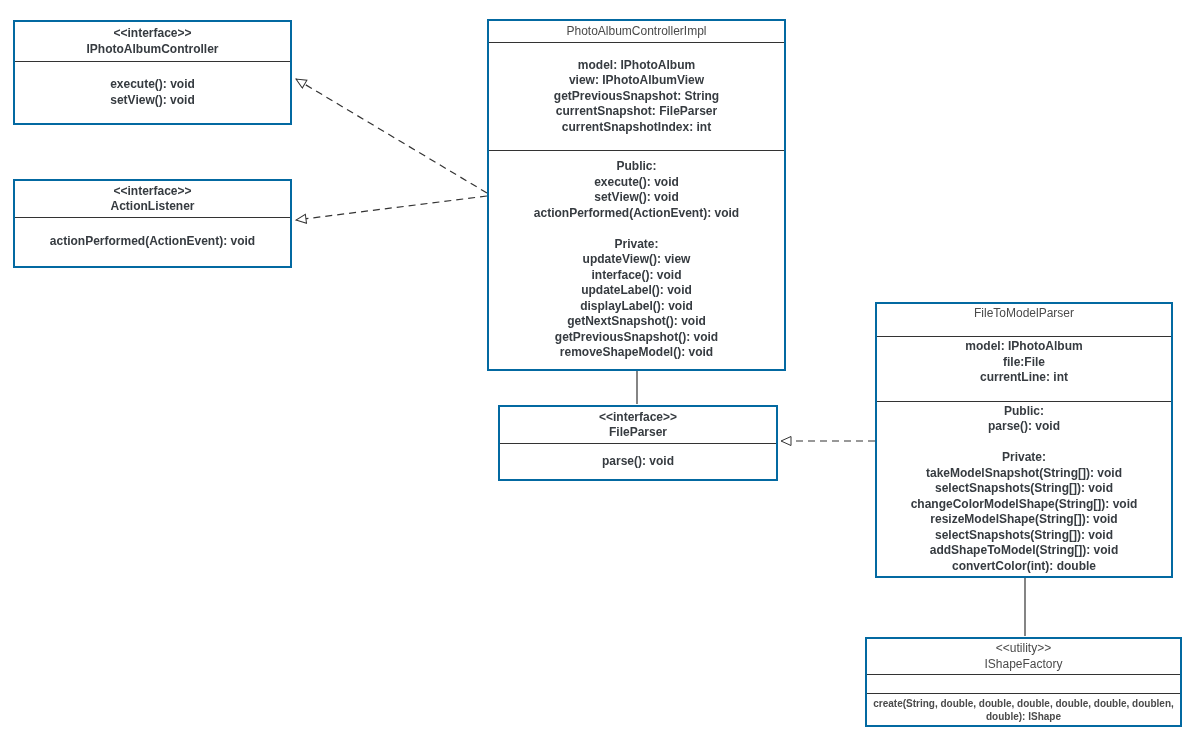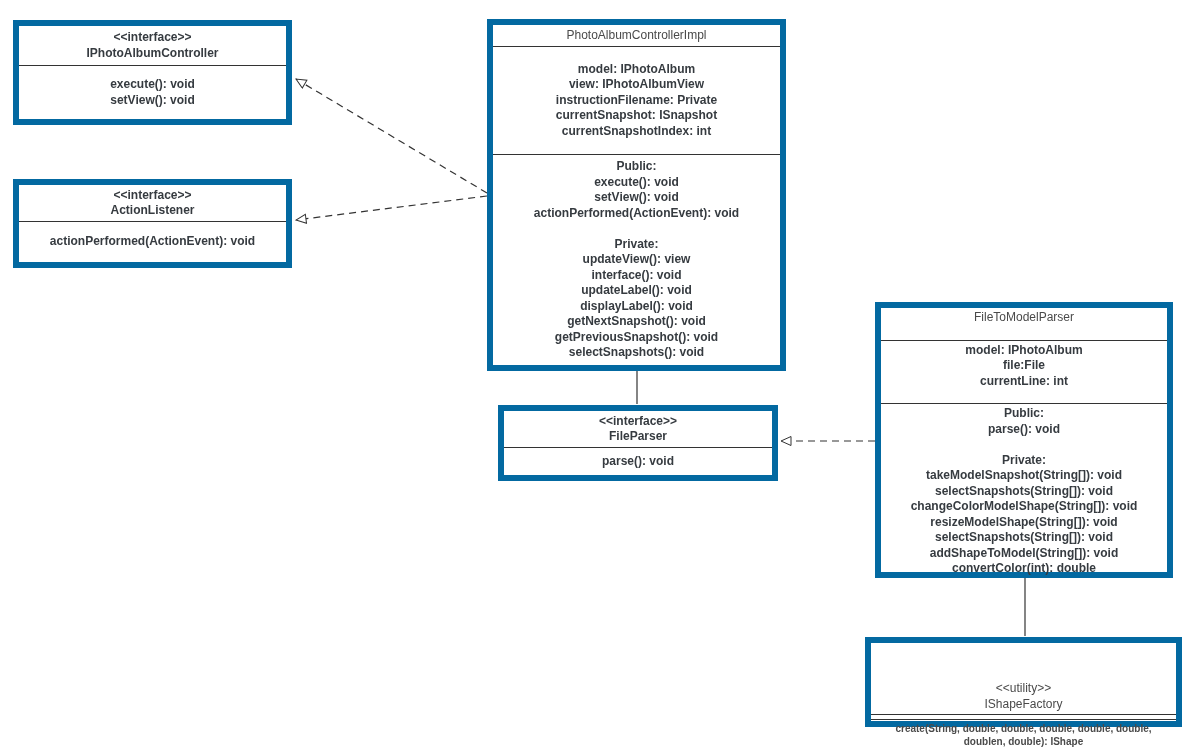"<<interface>>" .uml-class { border: 6px solid #0369a1 -> 2px solid #0369a1 }
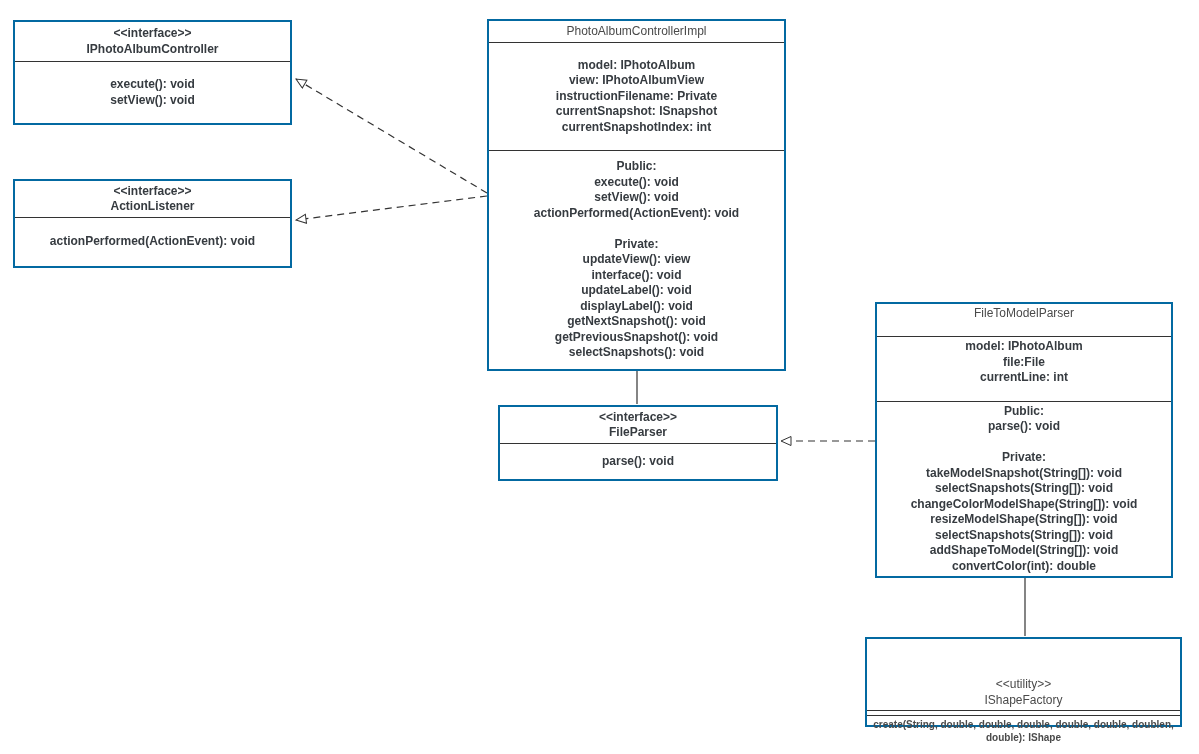"instructionFilename: Private" div.line { text: instructionFilename: Private -> getPreviousSnapshot: String }
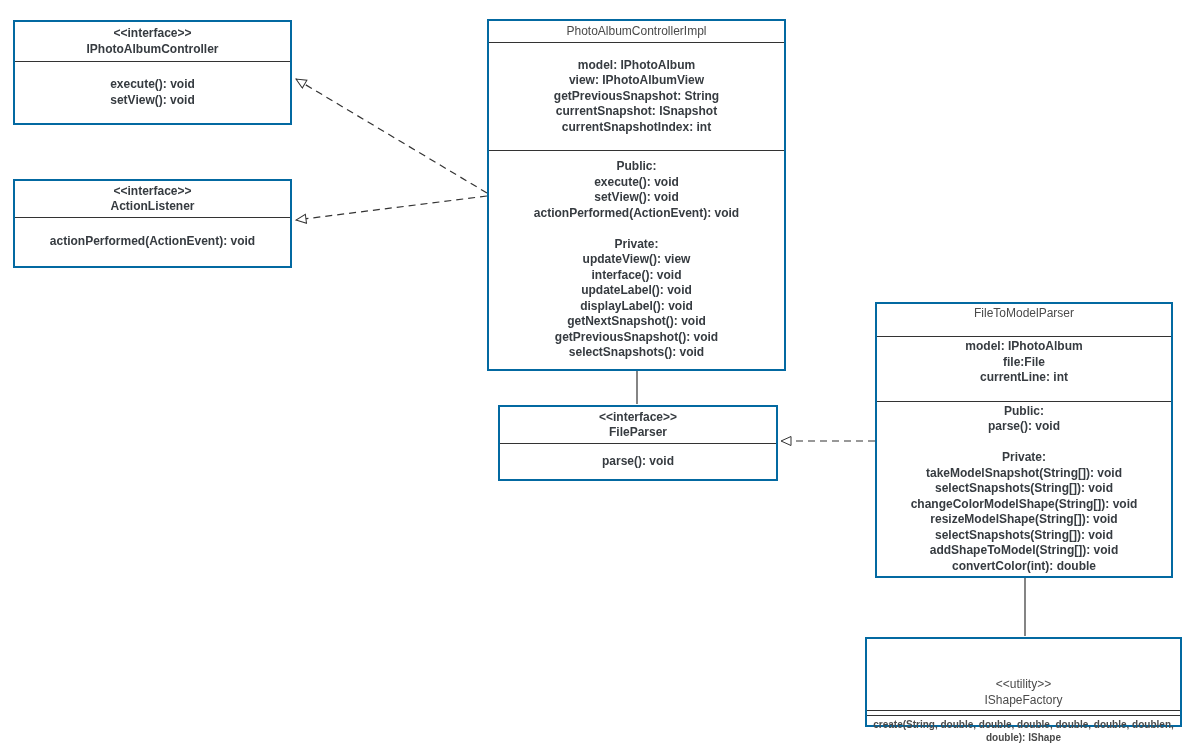"currentSnapshot: ISnapshot" div.line { text: ISnapshot -> FileParser }
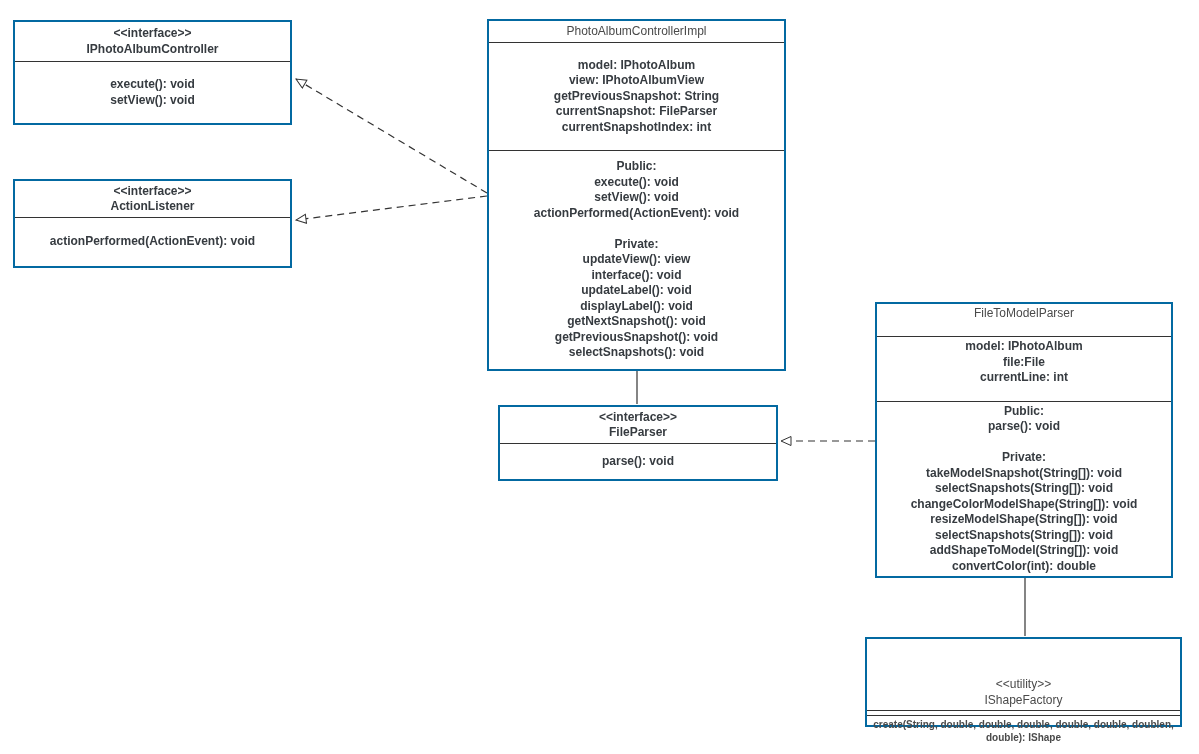"selectSnapshots(): void" div.line { text: selectSnapshots -> removeShapeModel }
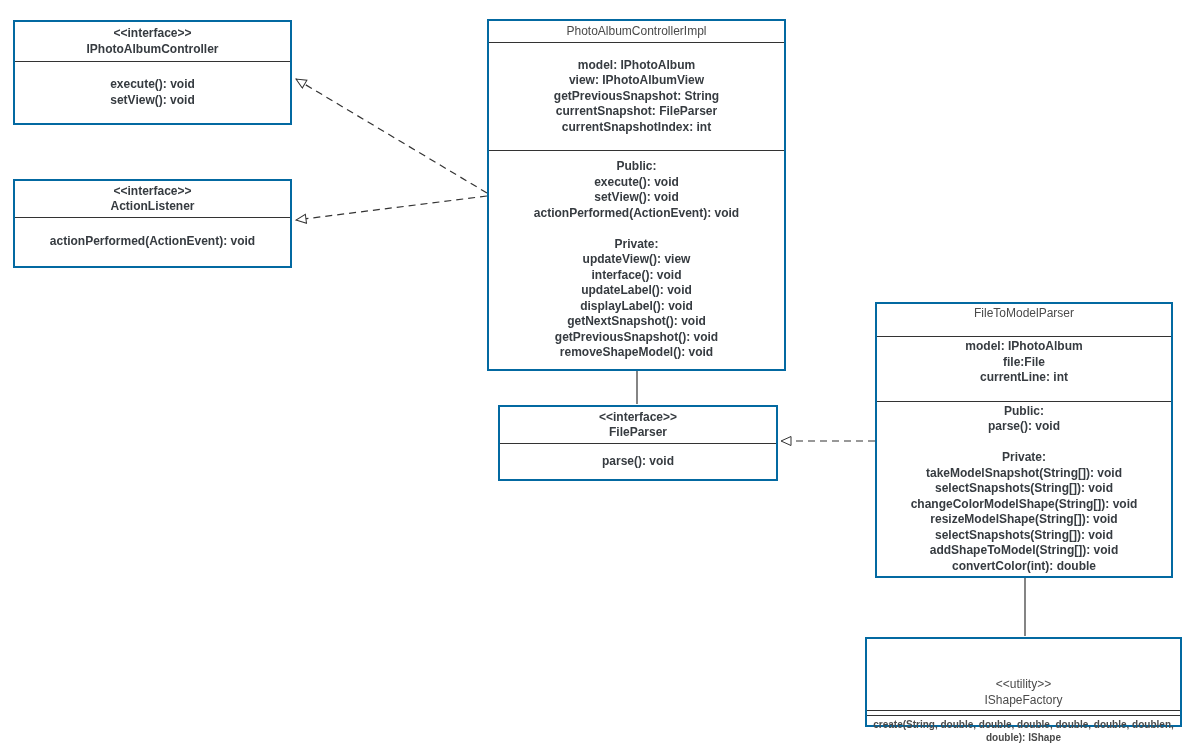"<<utility>>" div.compartment { margin-top: 36px -> none }
